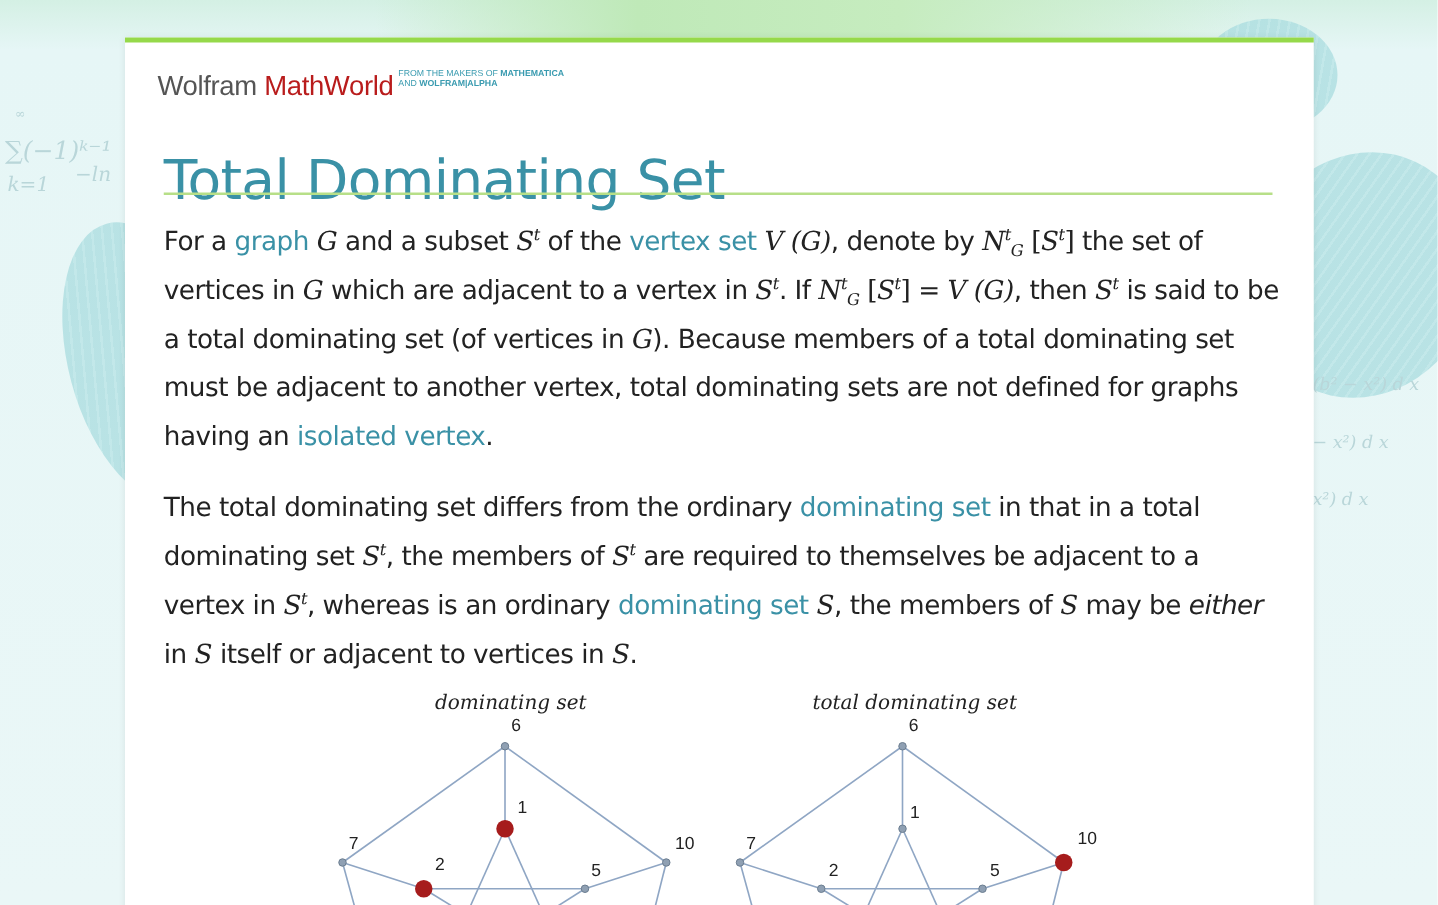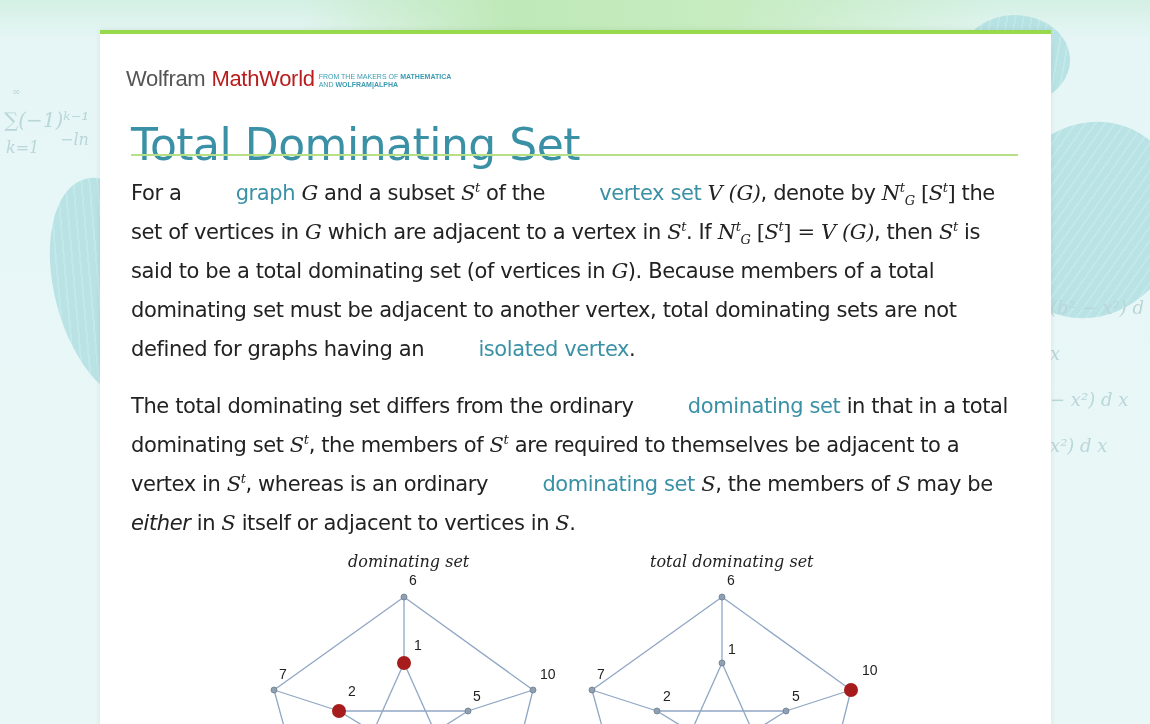"Wolfram" .logo { align-items: flex-end -> none; top: 32px -> 22px }
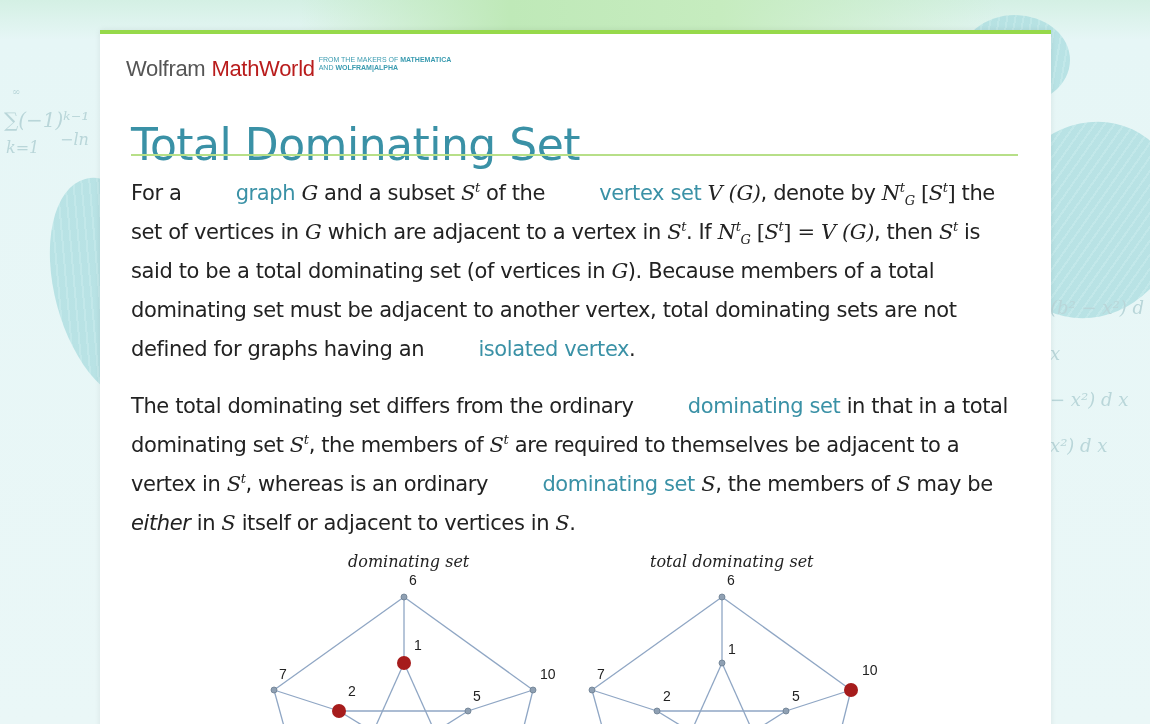"graph" a.lnk { margin-left: 48px -> none }
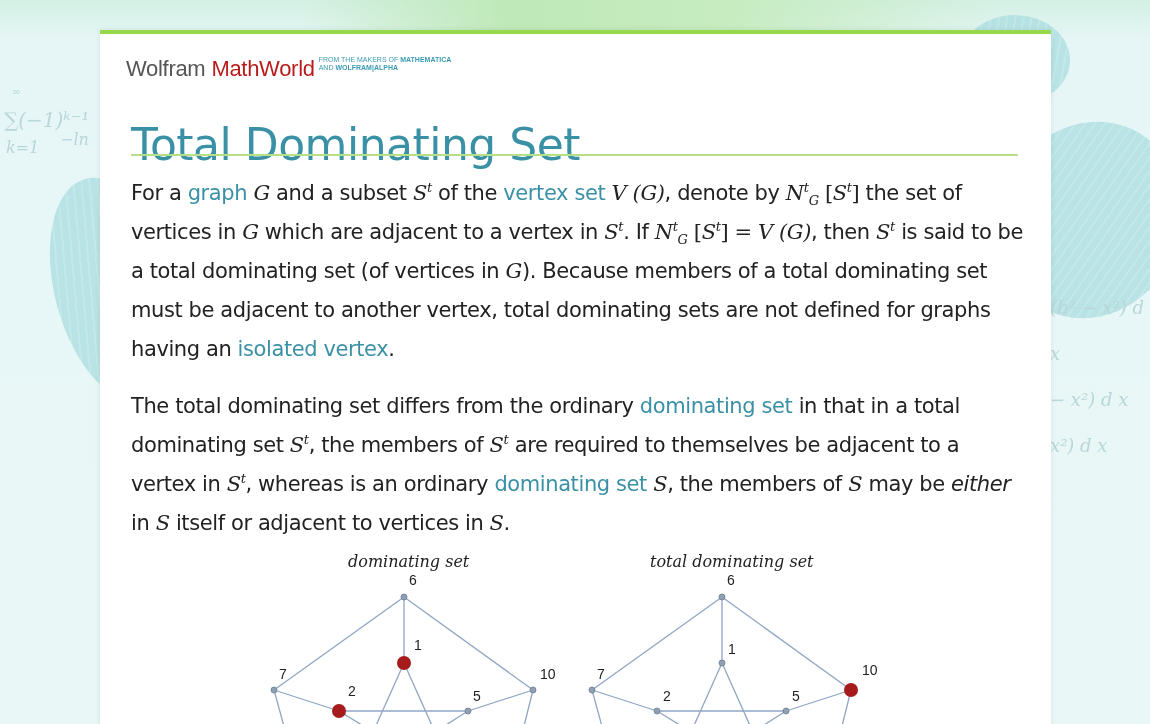"(b² − x²) d x" div.bg-formula { font-size: 18px -> 14px }
